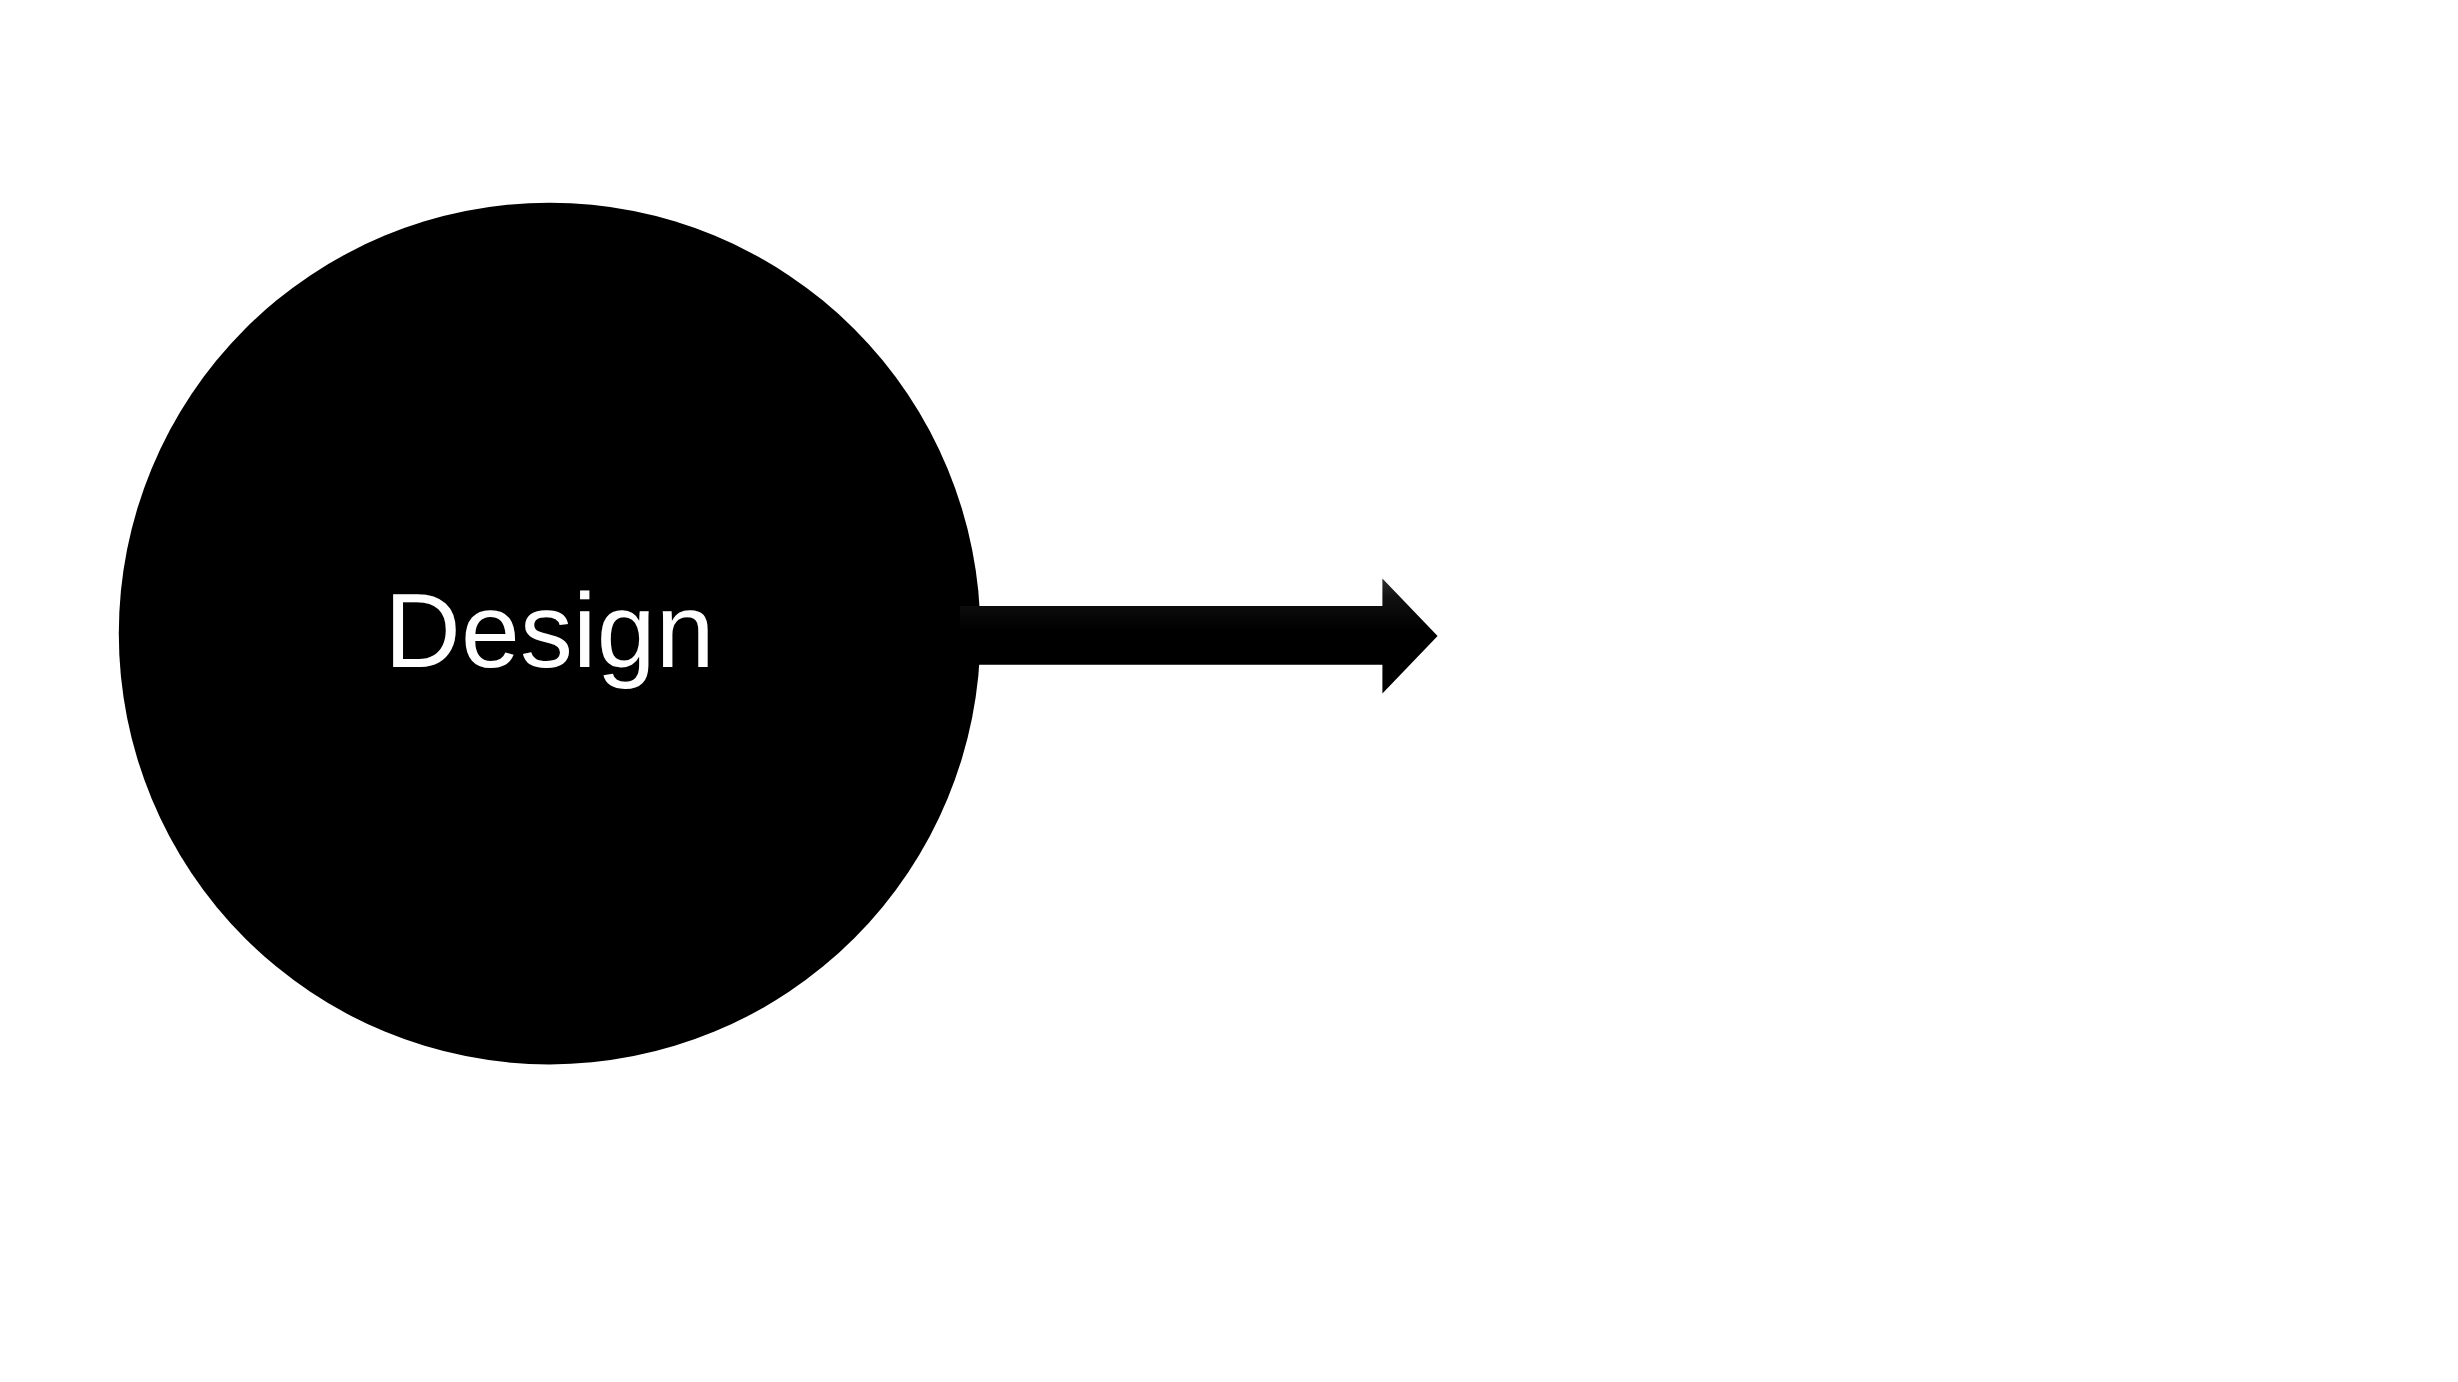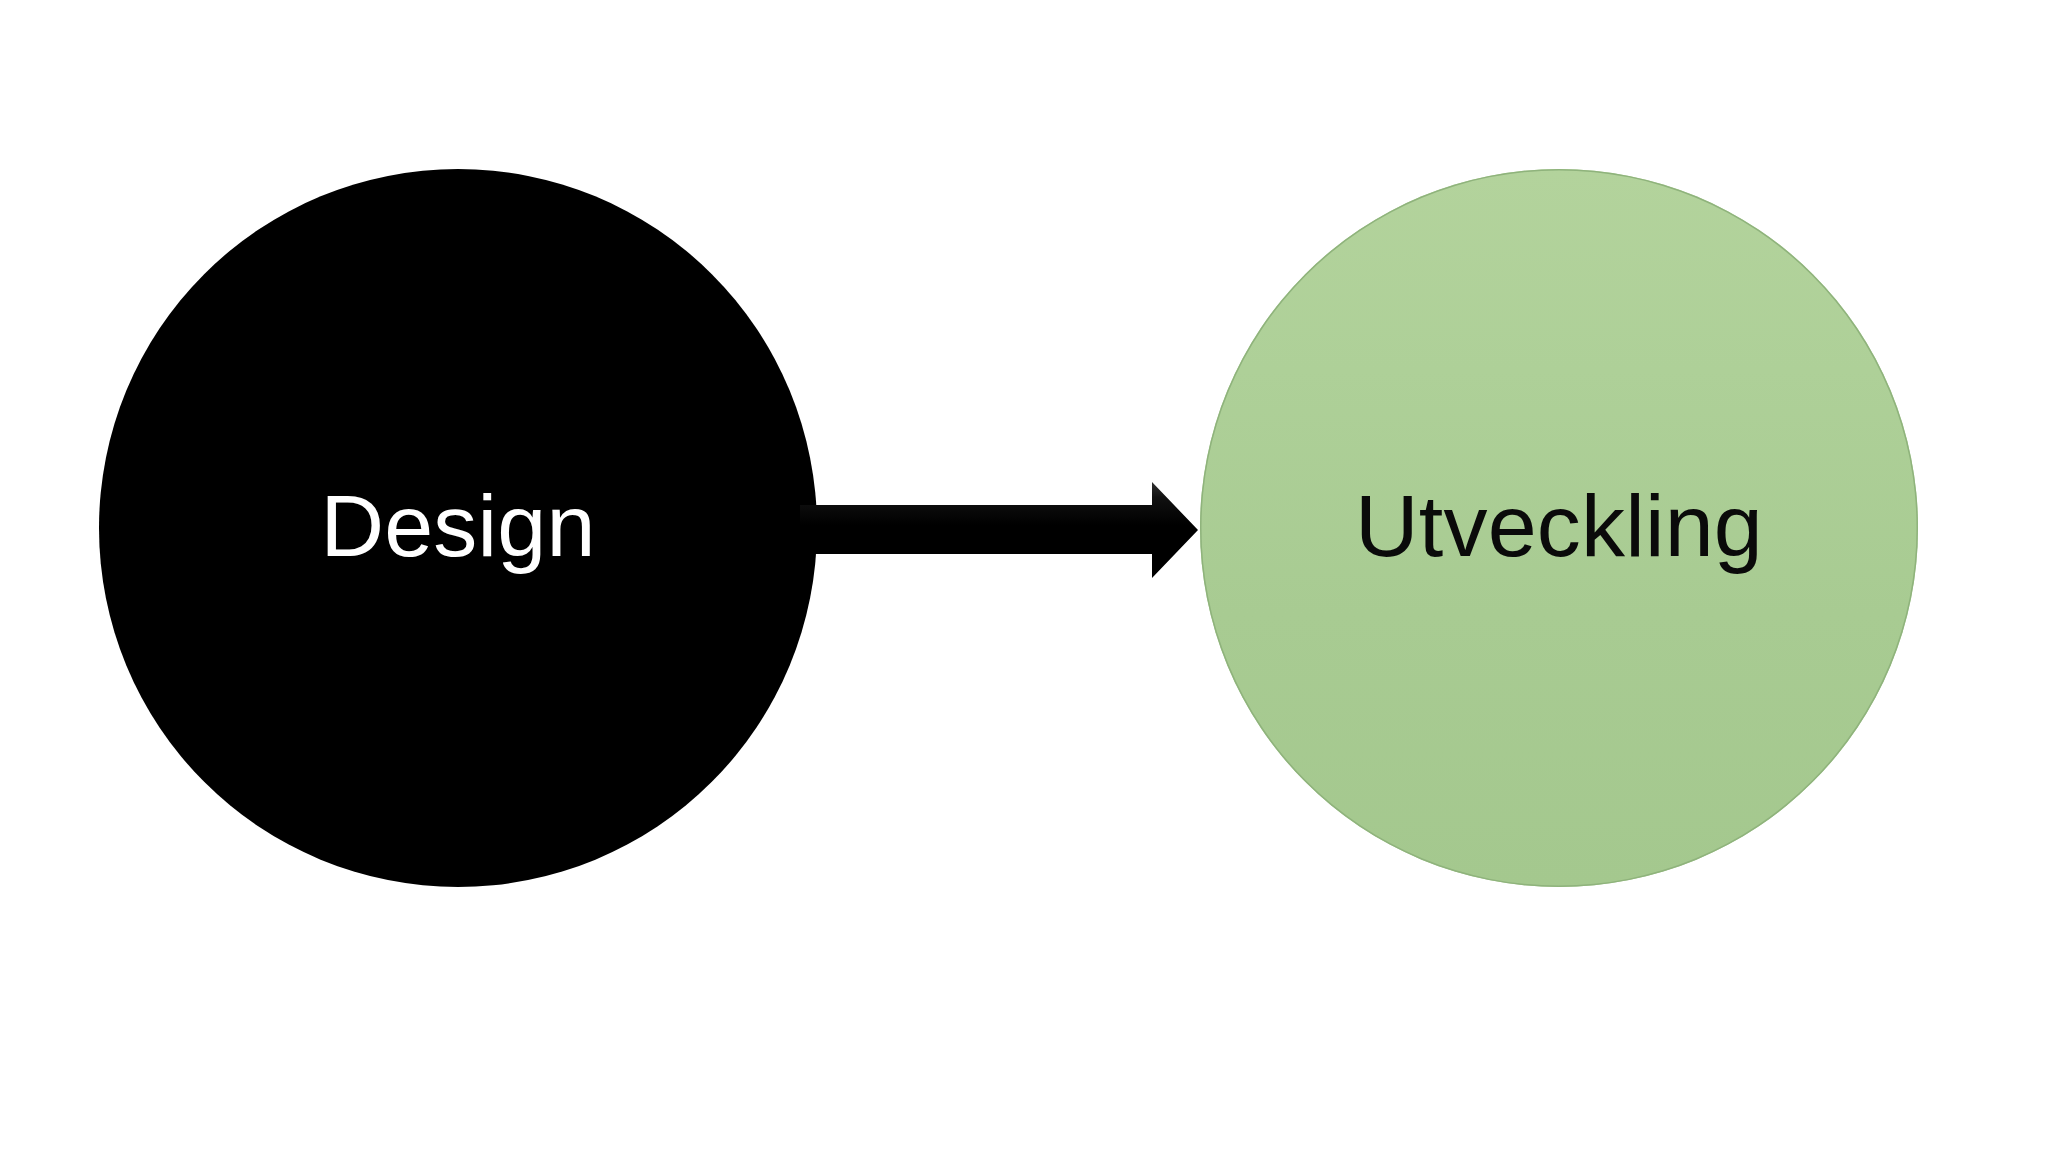"Utveckling" div.node { html: <div> <span>Utveckling</span> </div> -> none }
